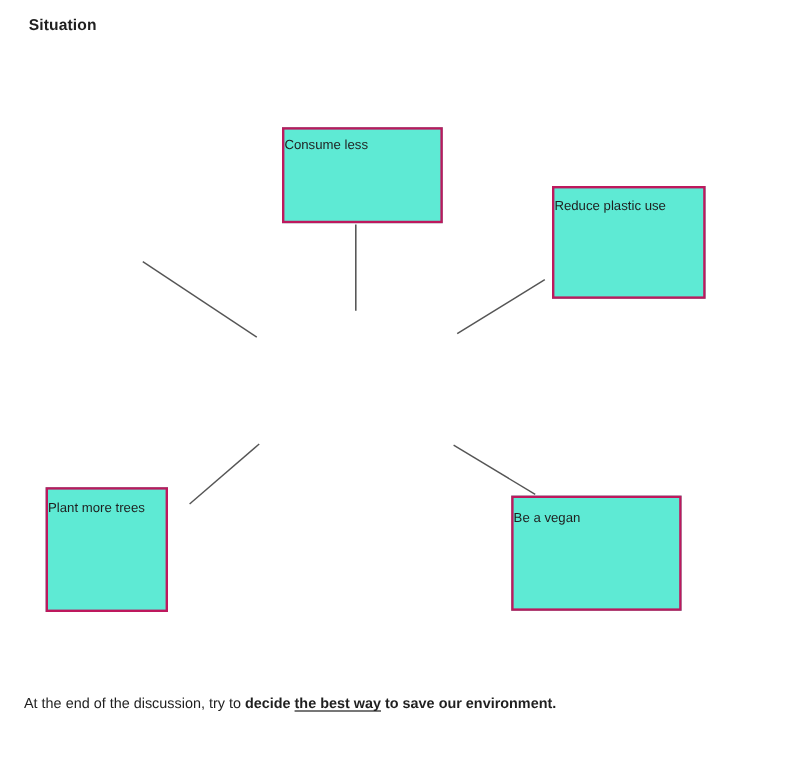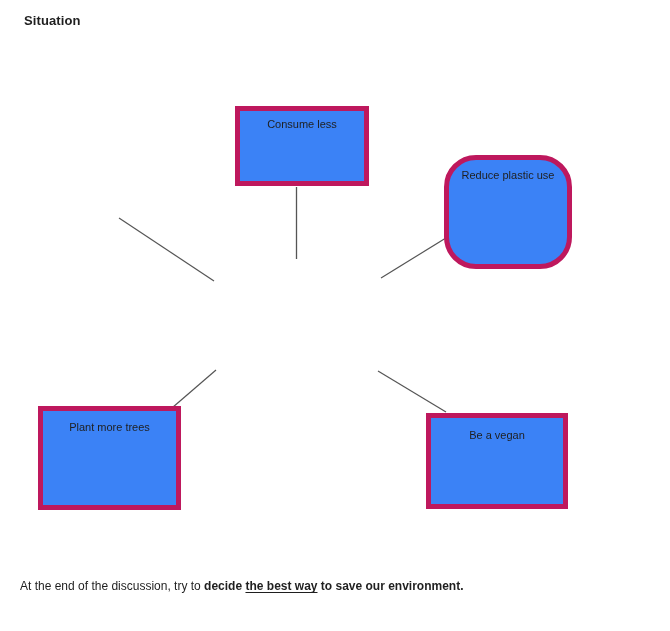"Consume less" .node { background: #3b82f6 -> #5eead4; border: 5px solid #be185d -> 2px solid #be185d; text-align: center -> left }
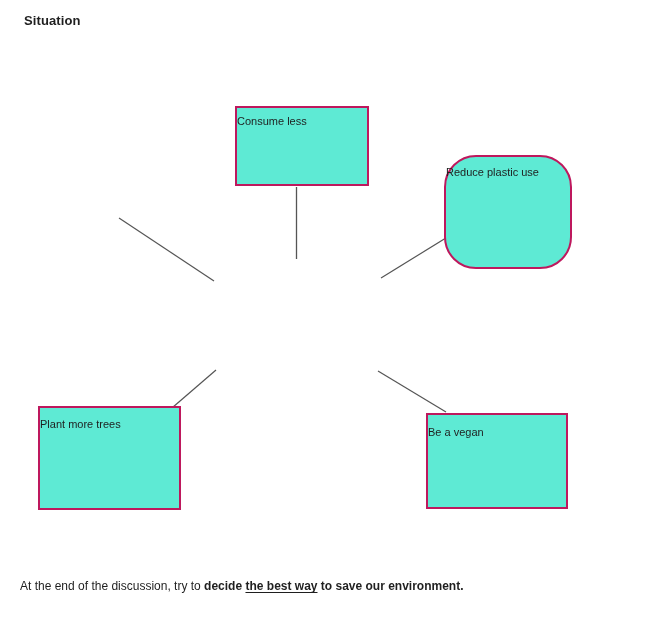"Reduce plastic use" .node-reduce { border-radius: 32px -> none; height: 114px -> 94px; left: 444px -> 460px }
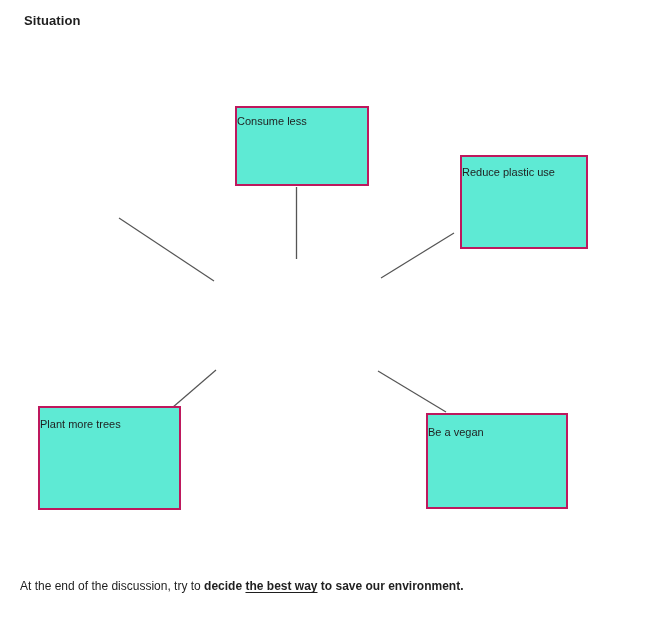"Plant more trees" .node-plant { width: 143px -> 102px }
